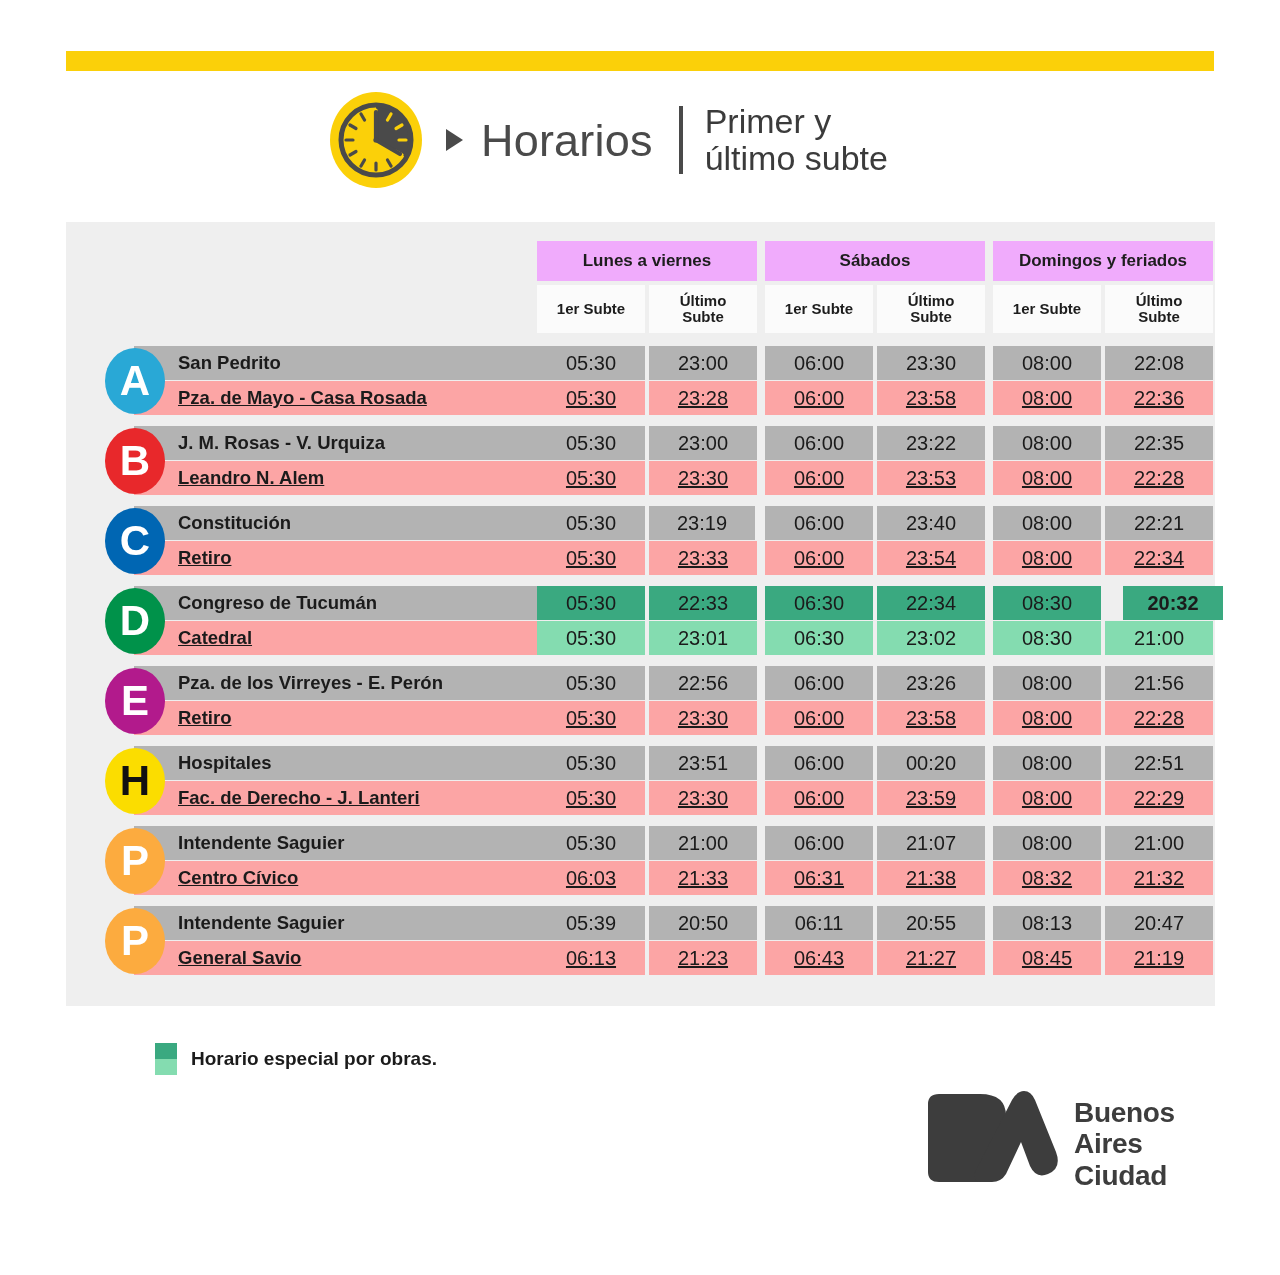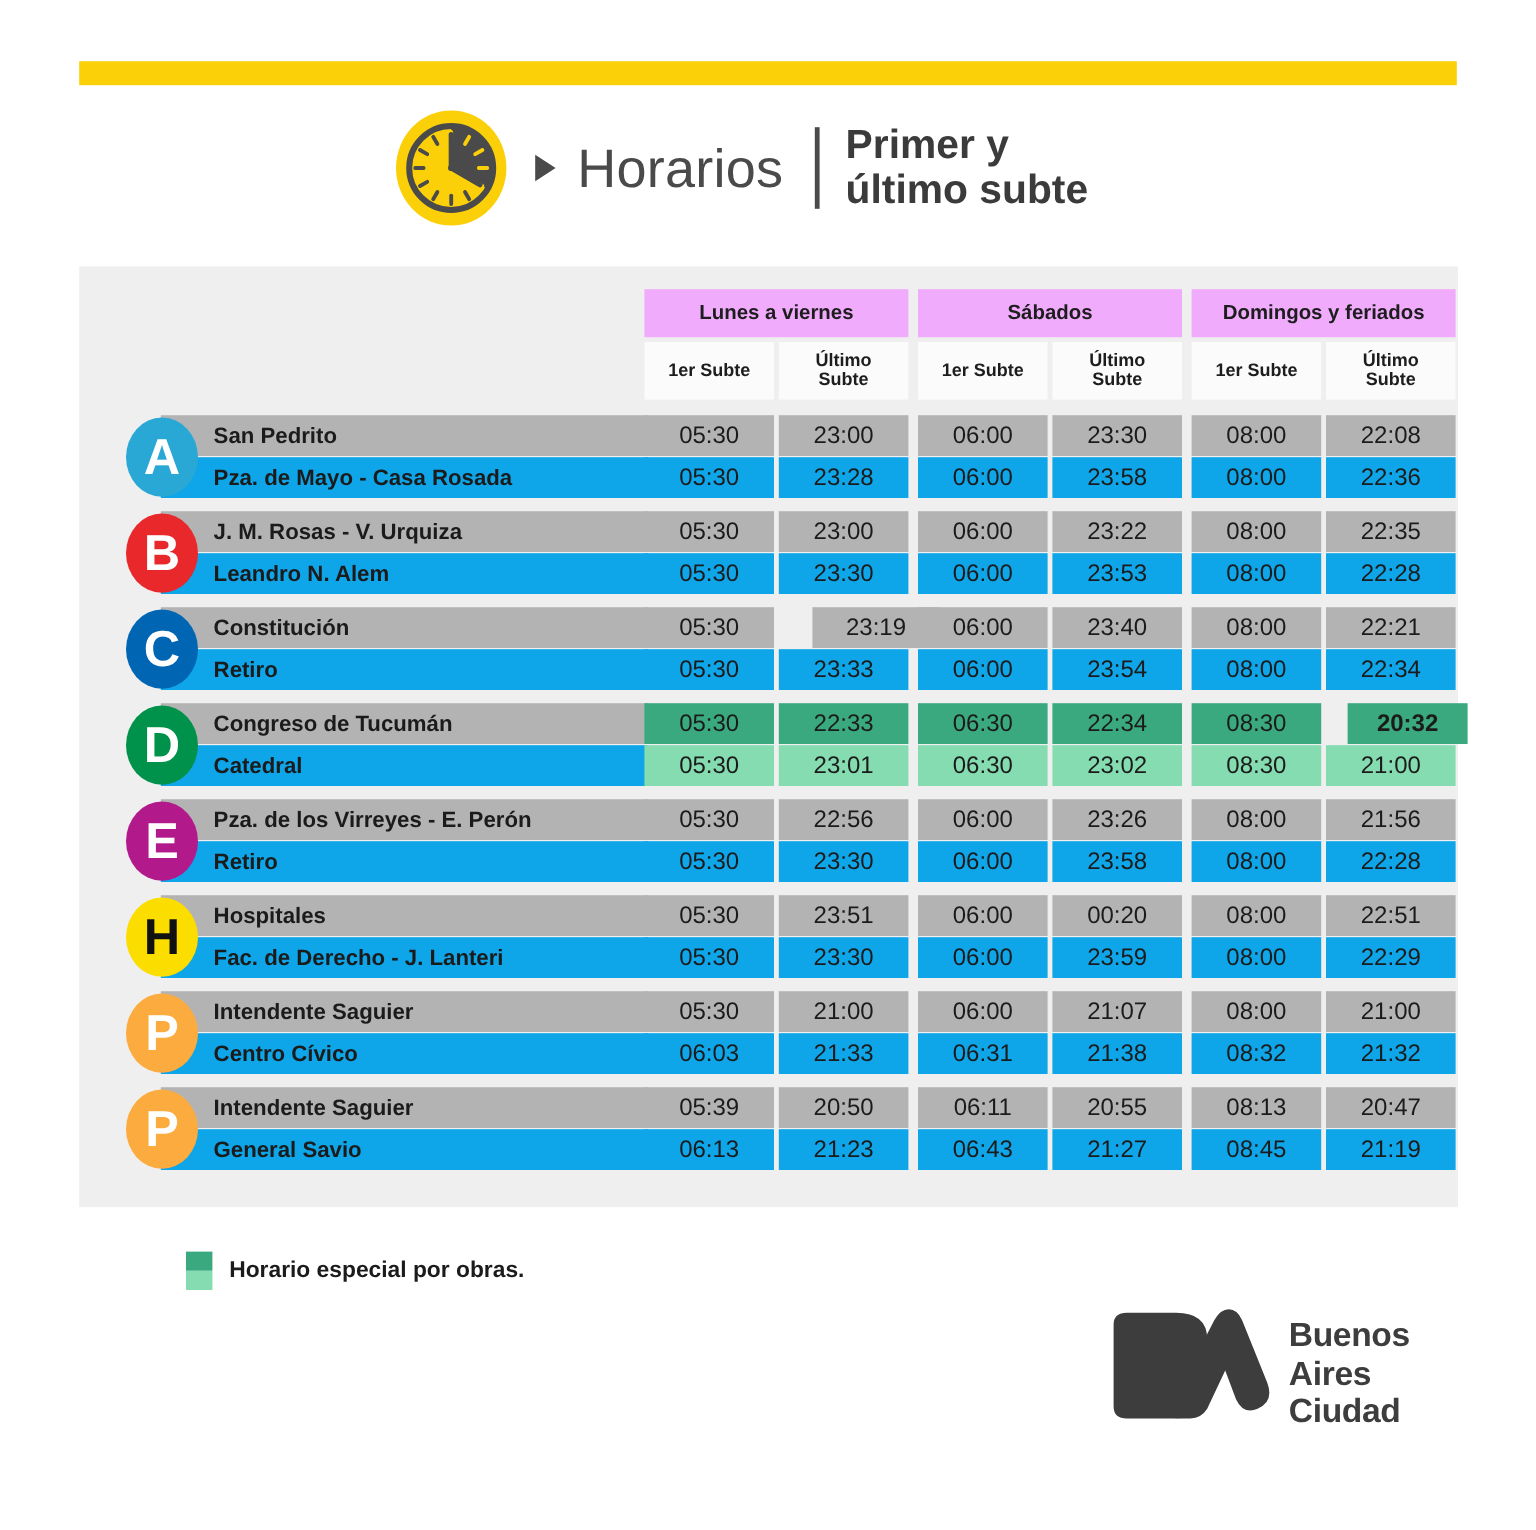"Primer y" .title-sub { font-weight: 700 -> 400 }
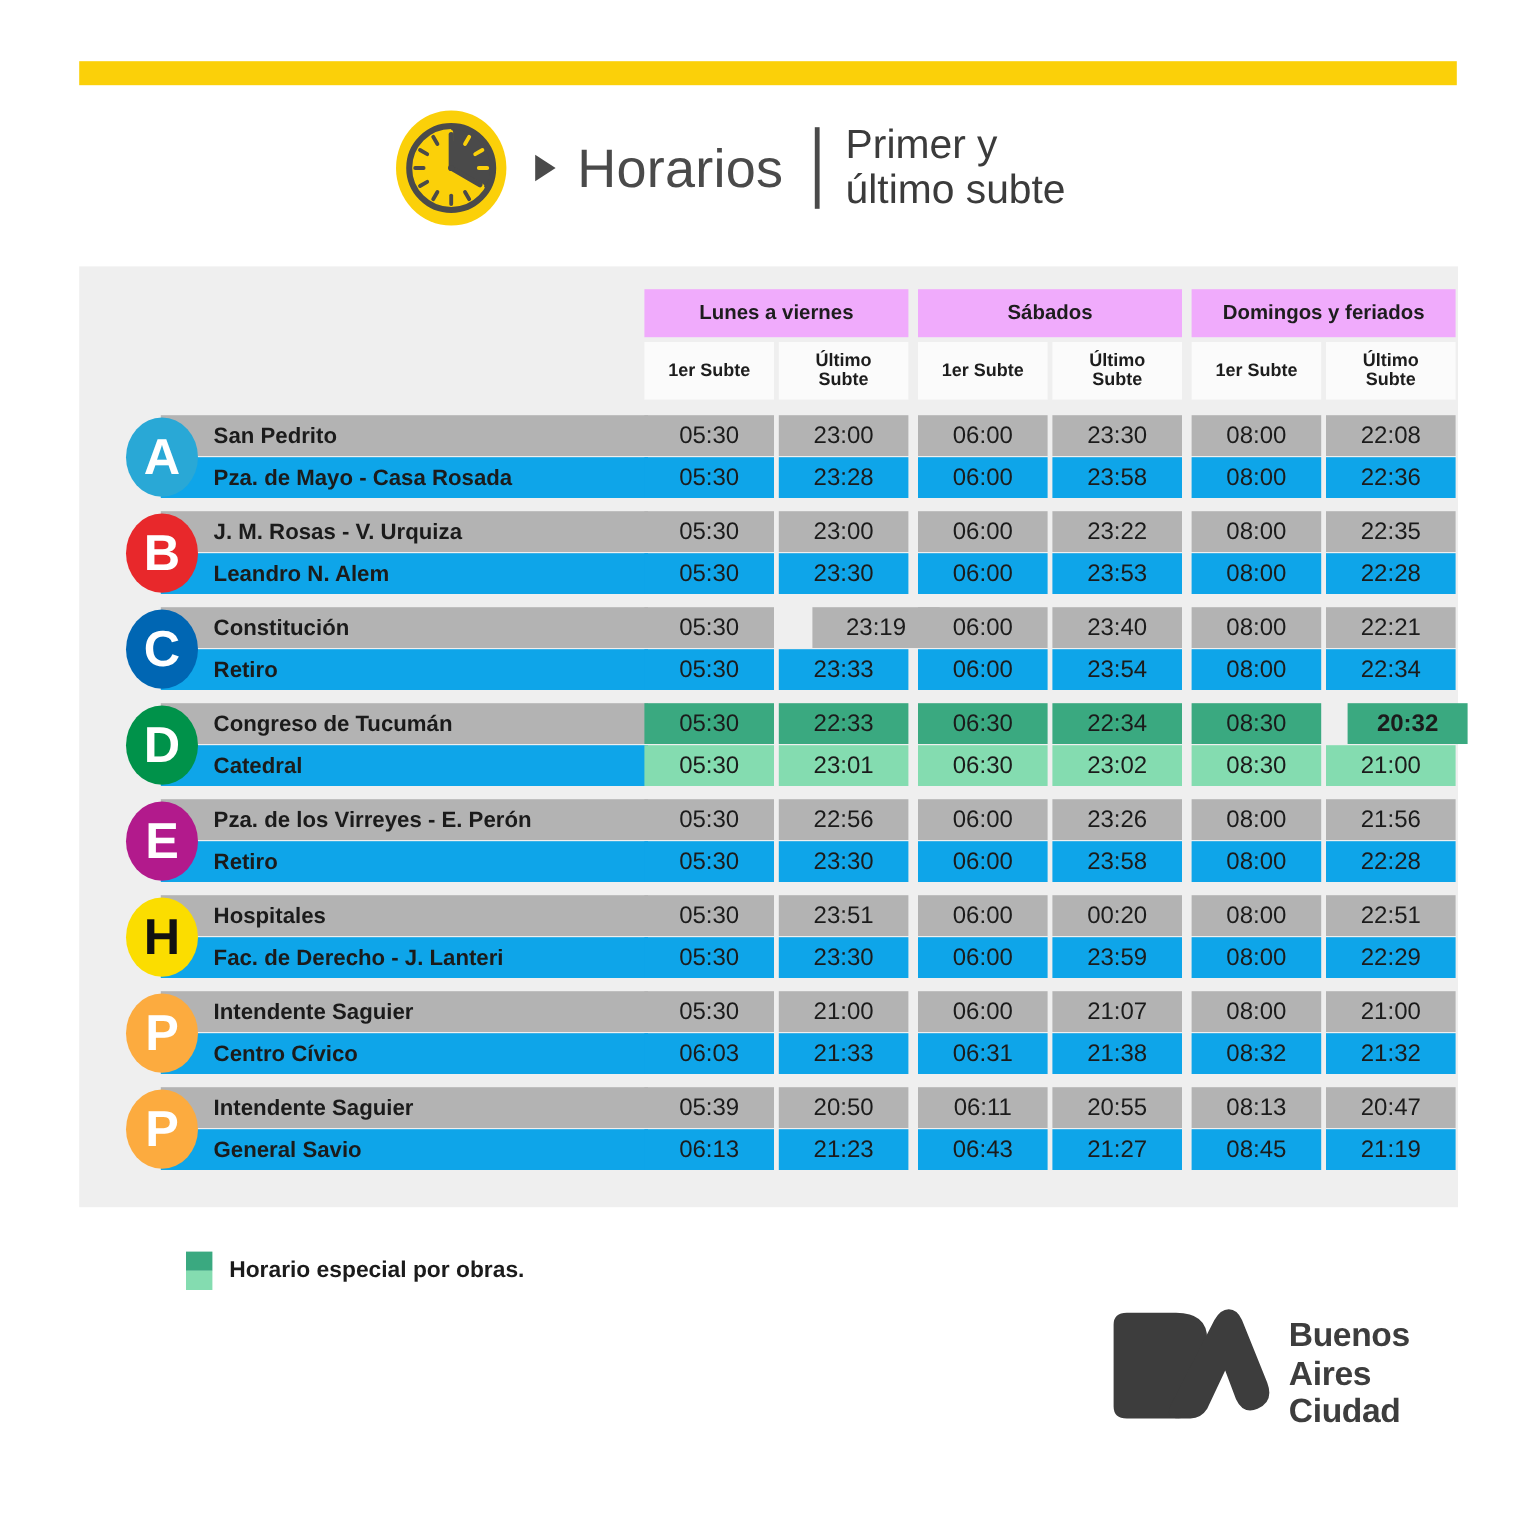"Pza. de Mayo - Casa" .shade-light { background: #0ea5e9 -> #fca5a5; text-decoration: none -> underline }
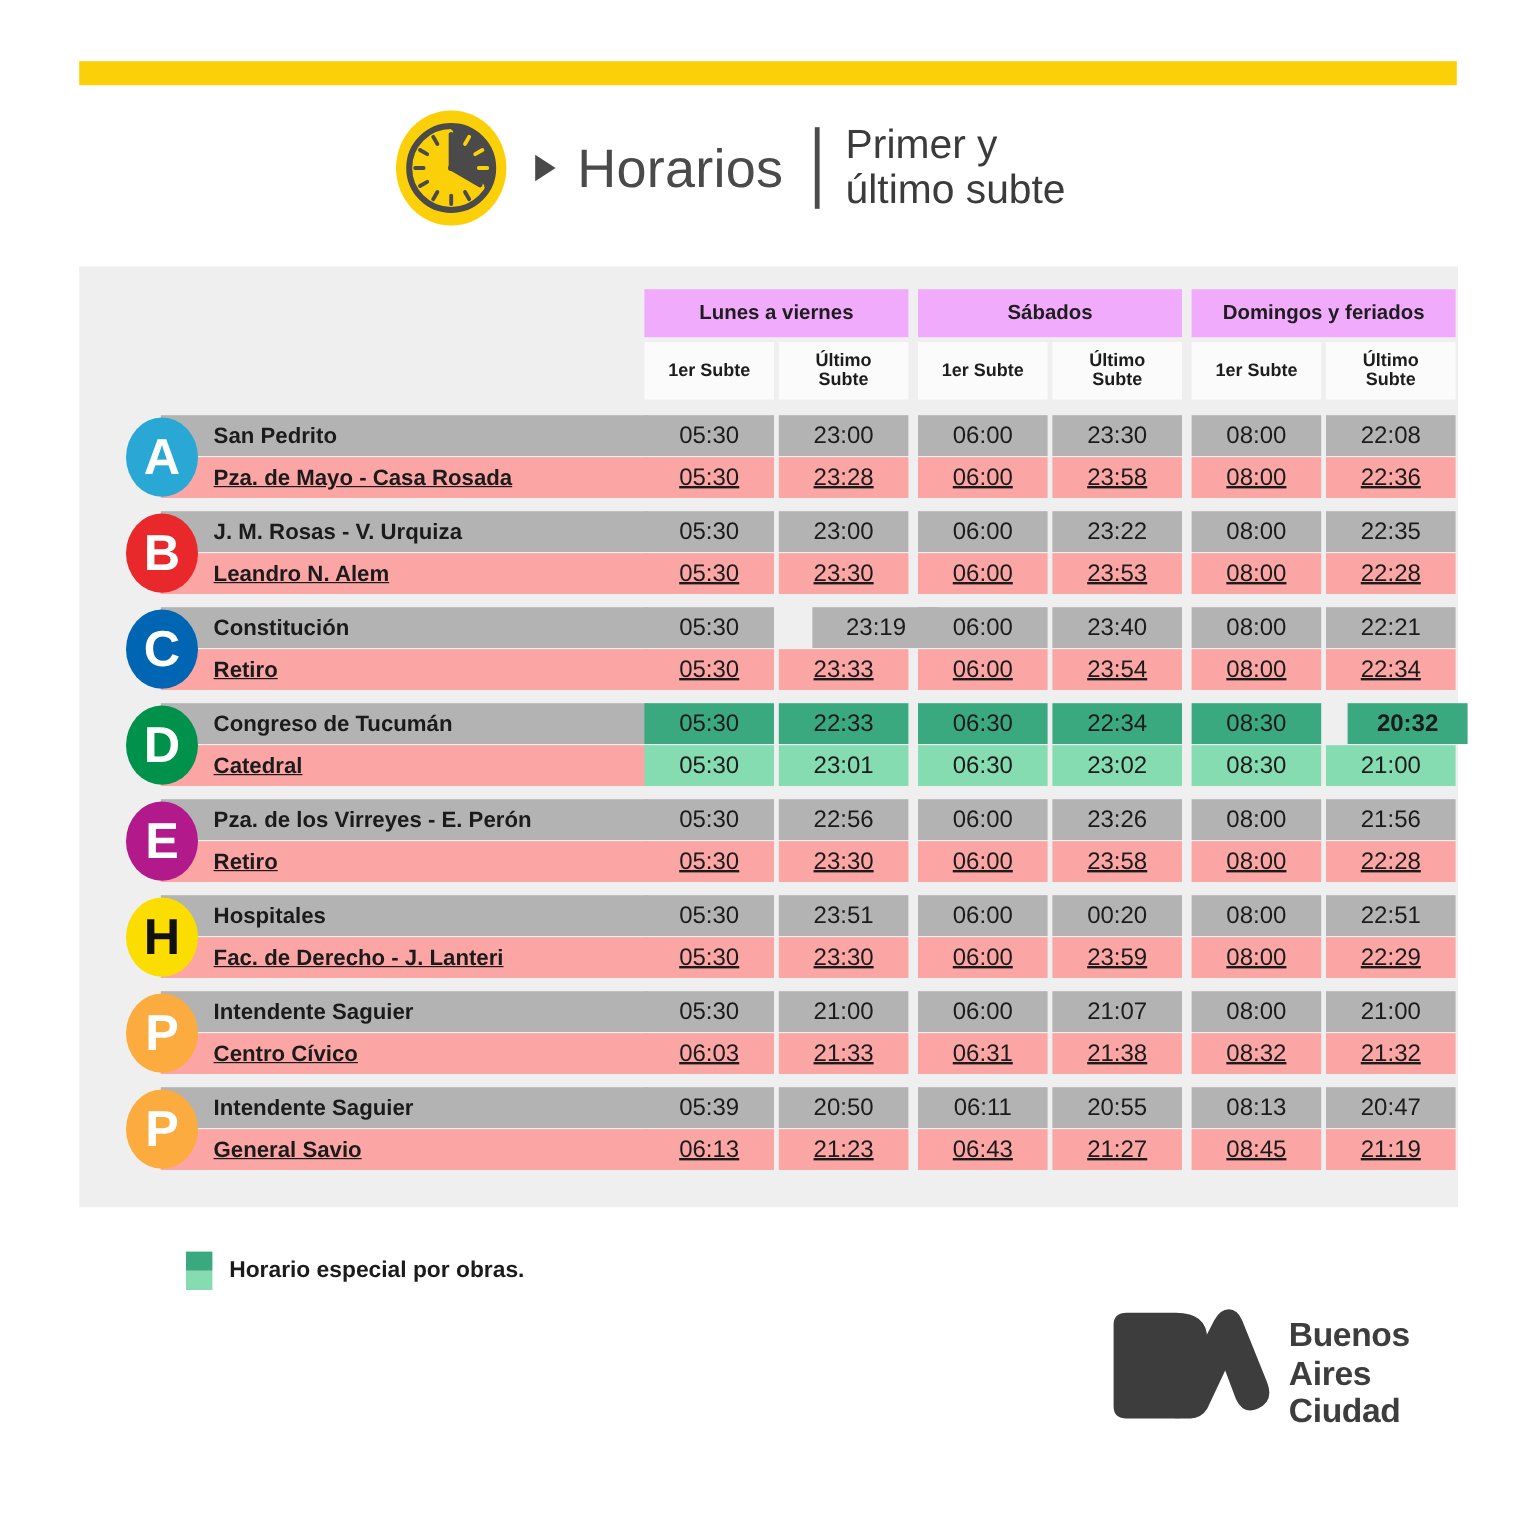"23:19" div.cell { margin-left: 28px -> none }
